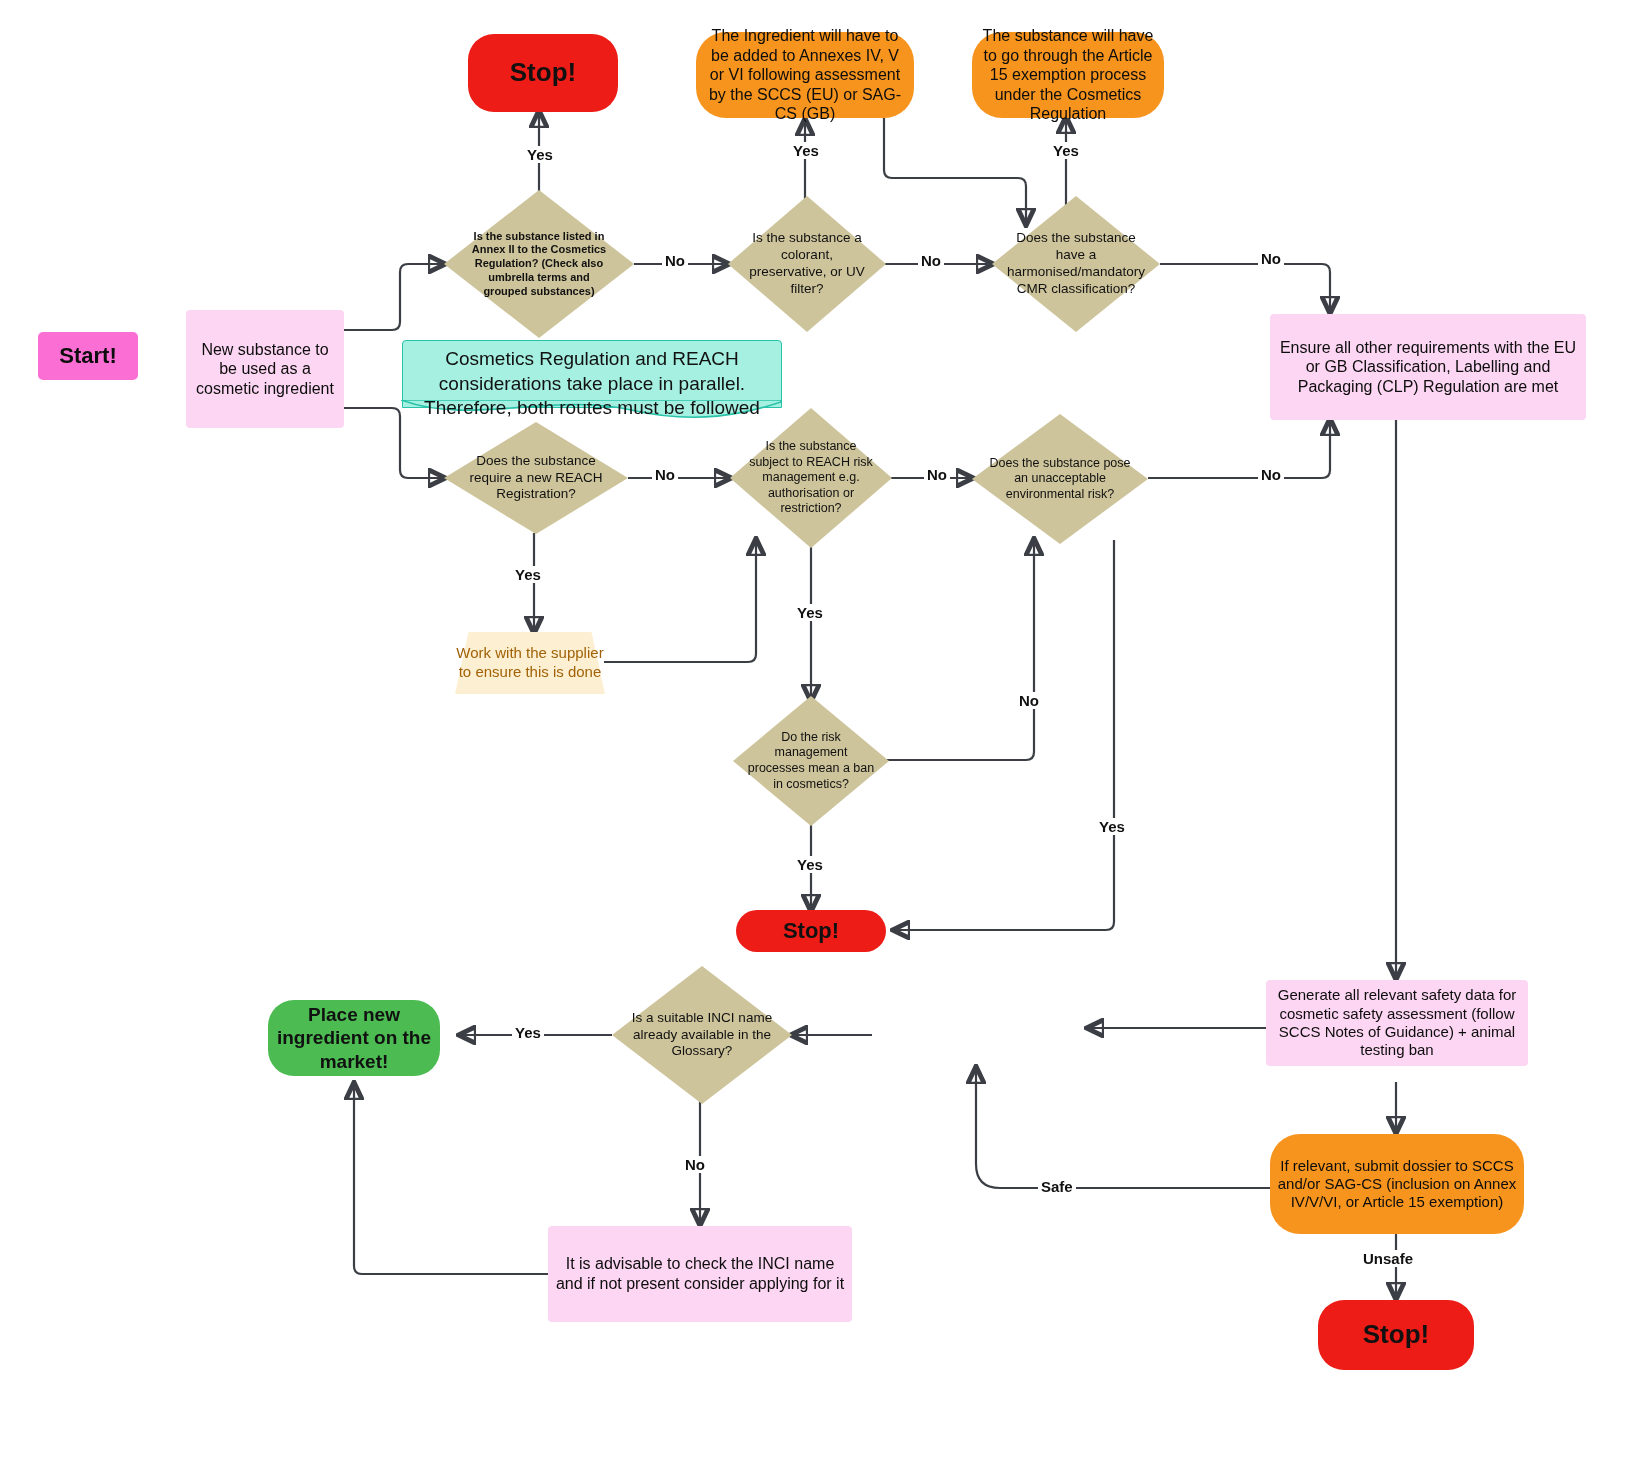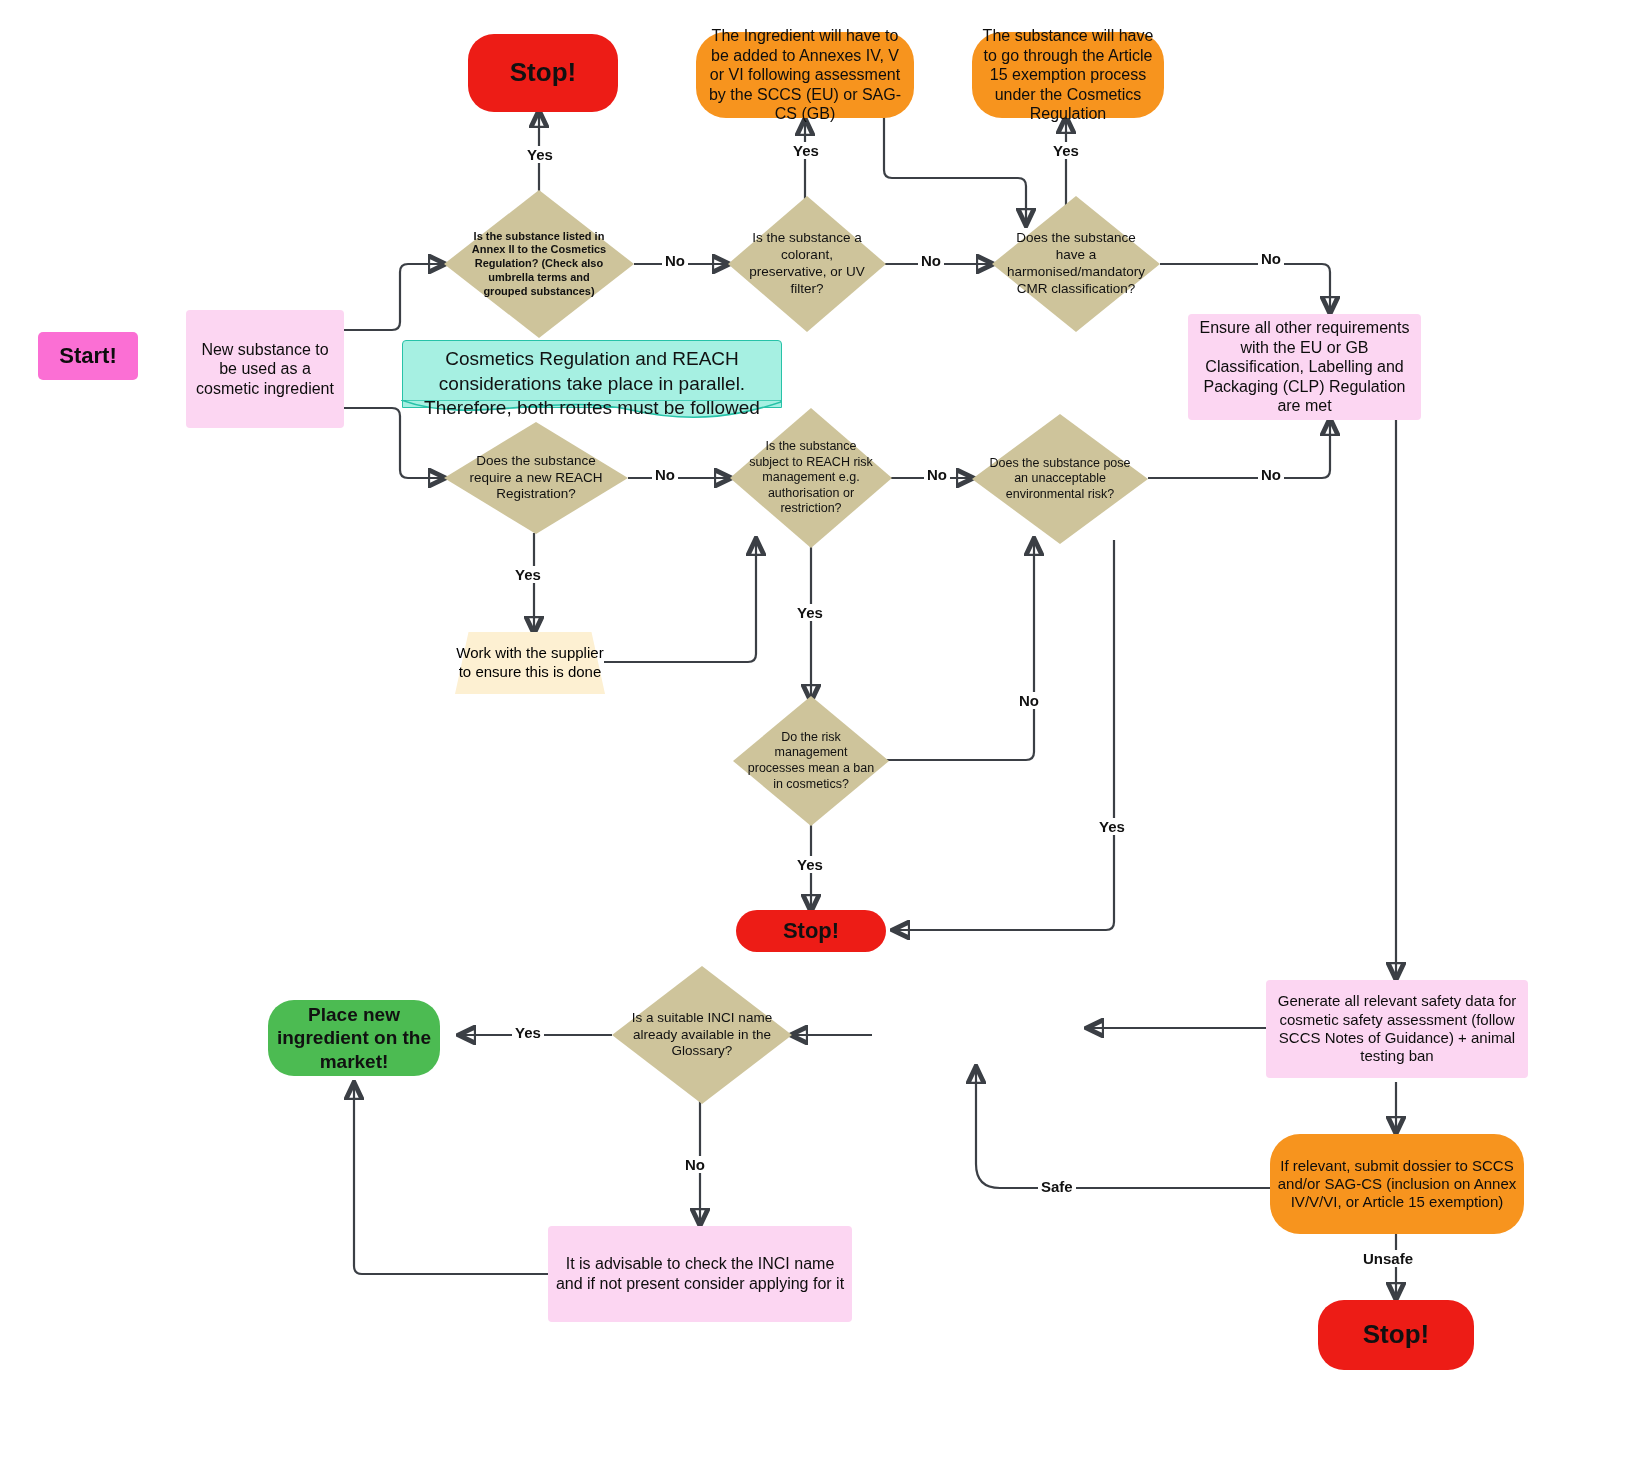"Ensure all other requirements with" div.node { left: 1188px -> 1270px; width: 233px -> 316px }
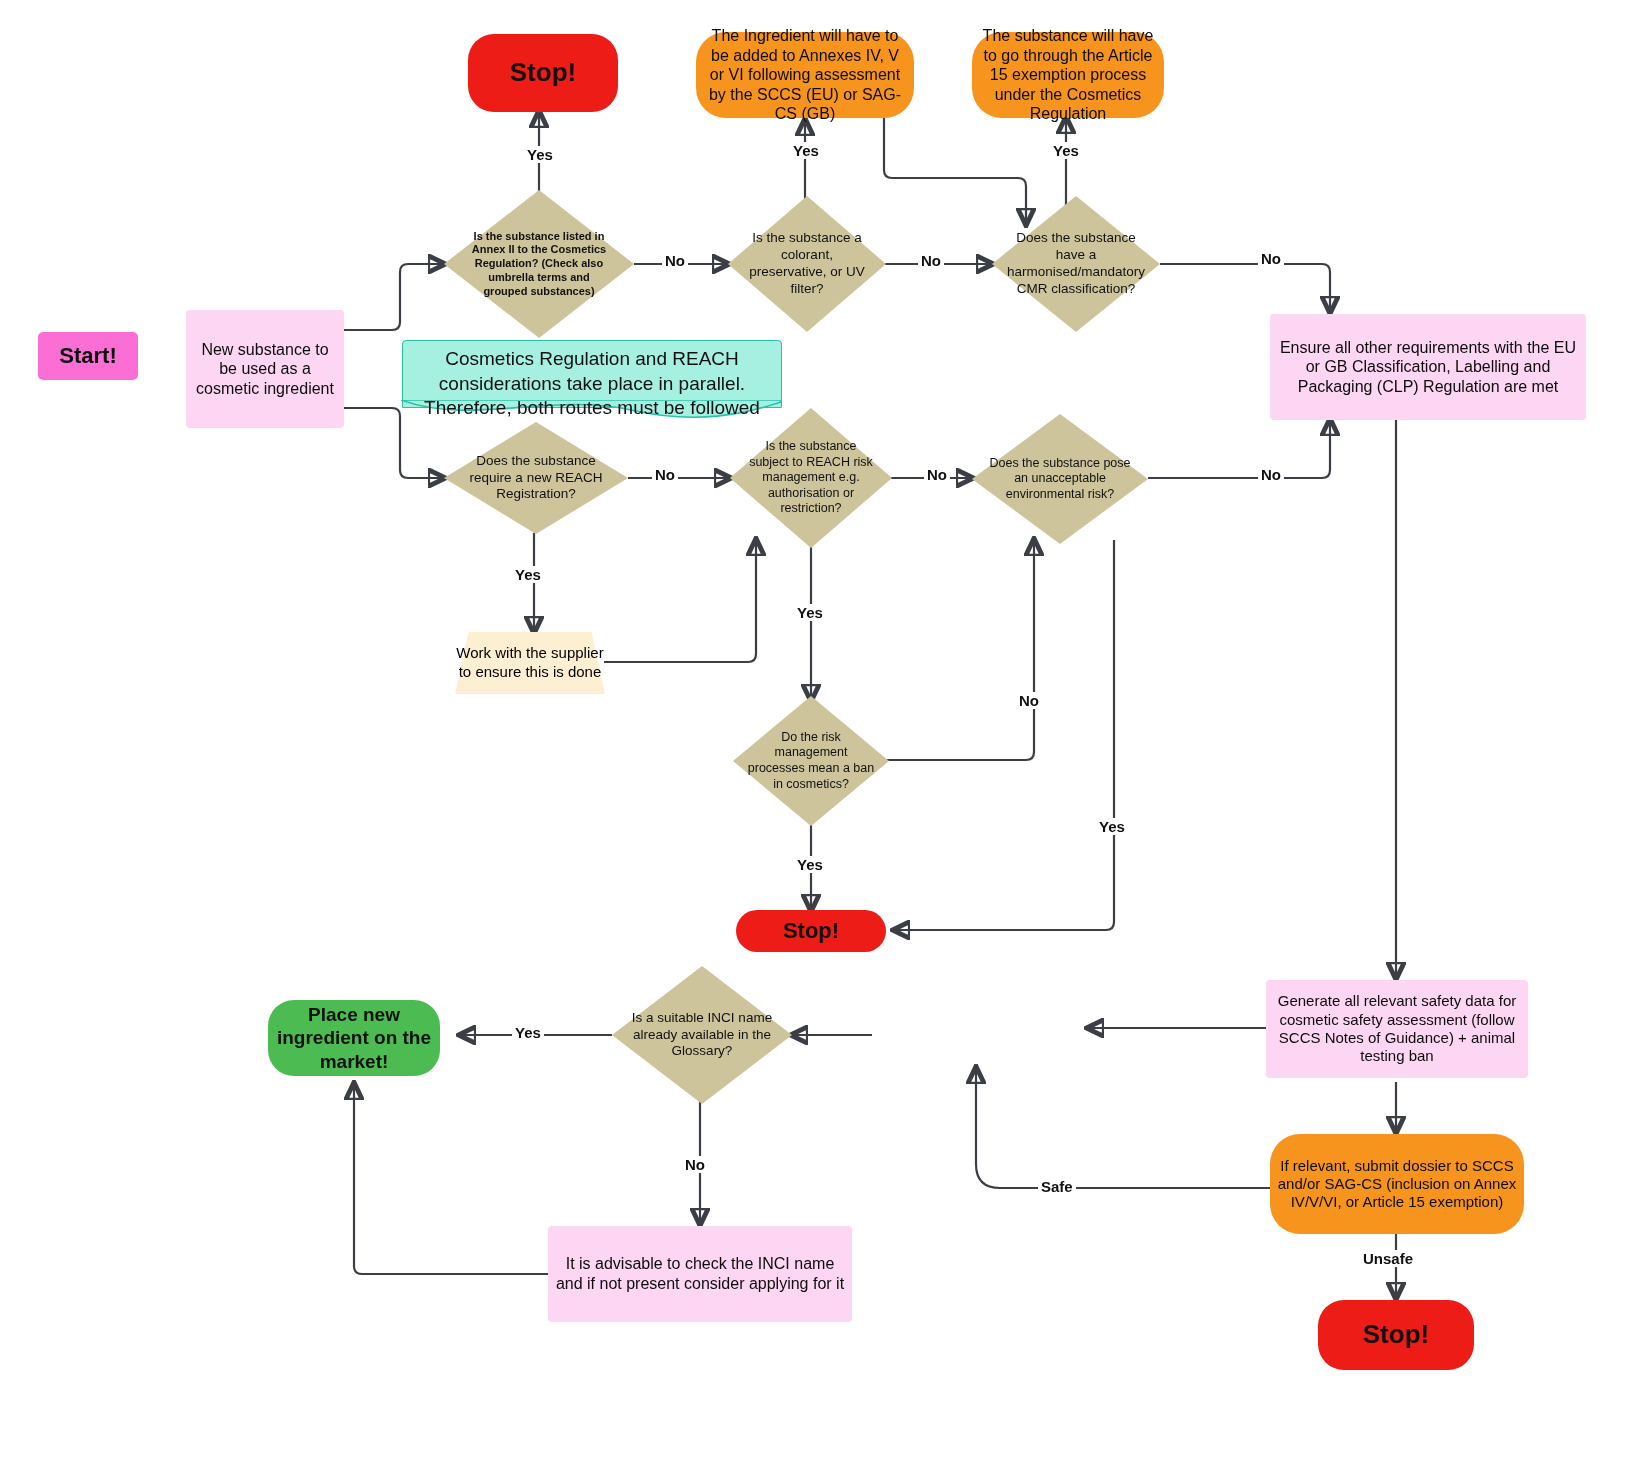"Work with the supplier to" .trap .ttext { color: #000000 -> #a16207 }
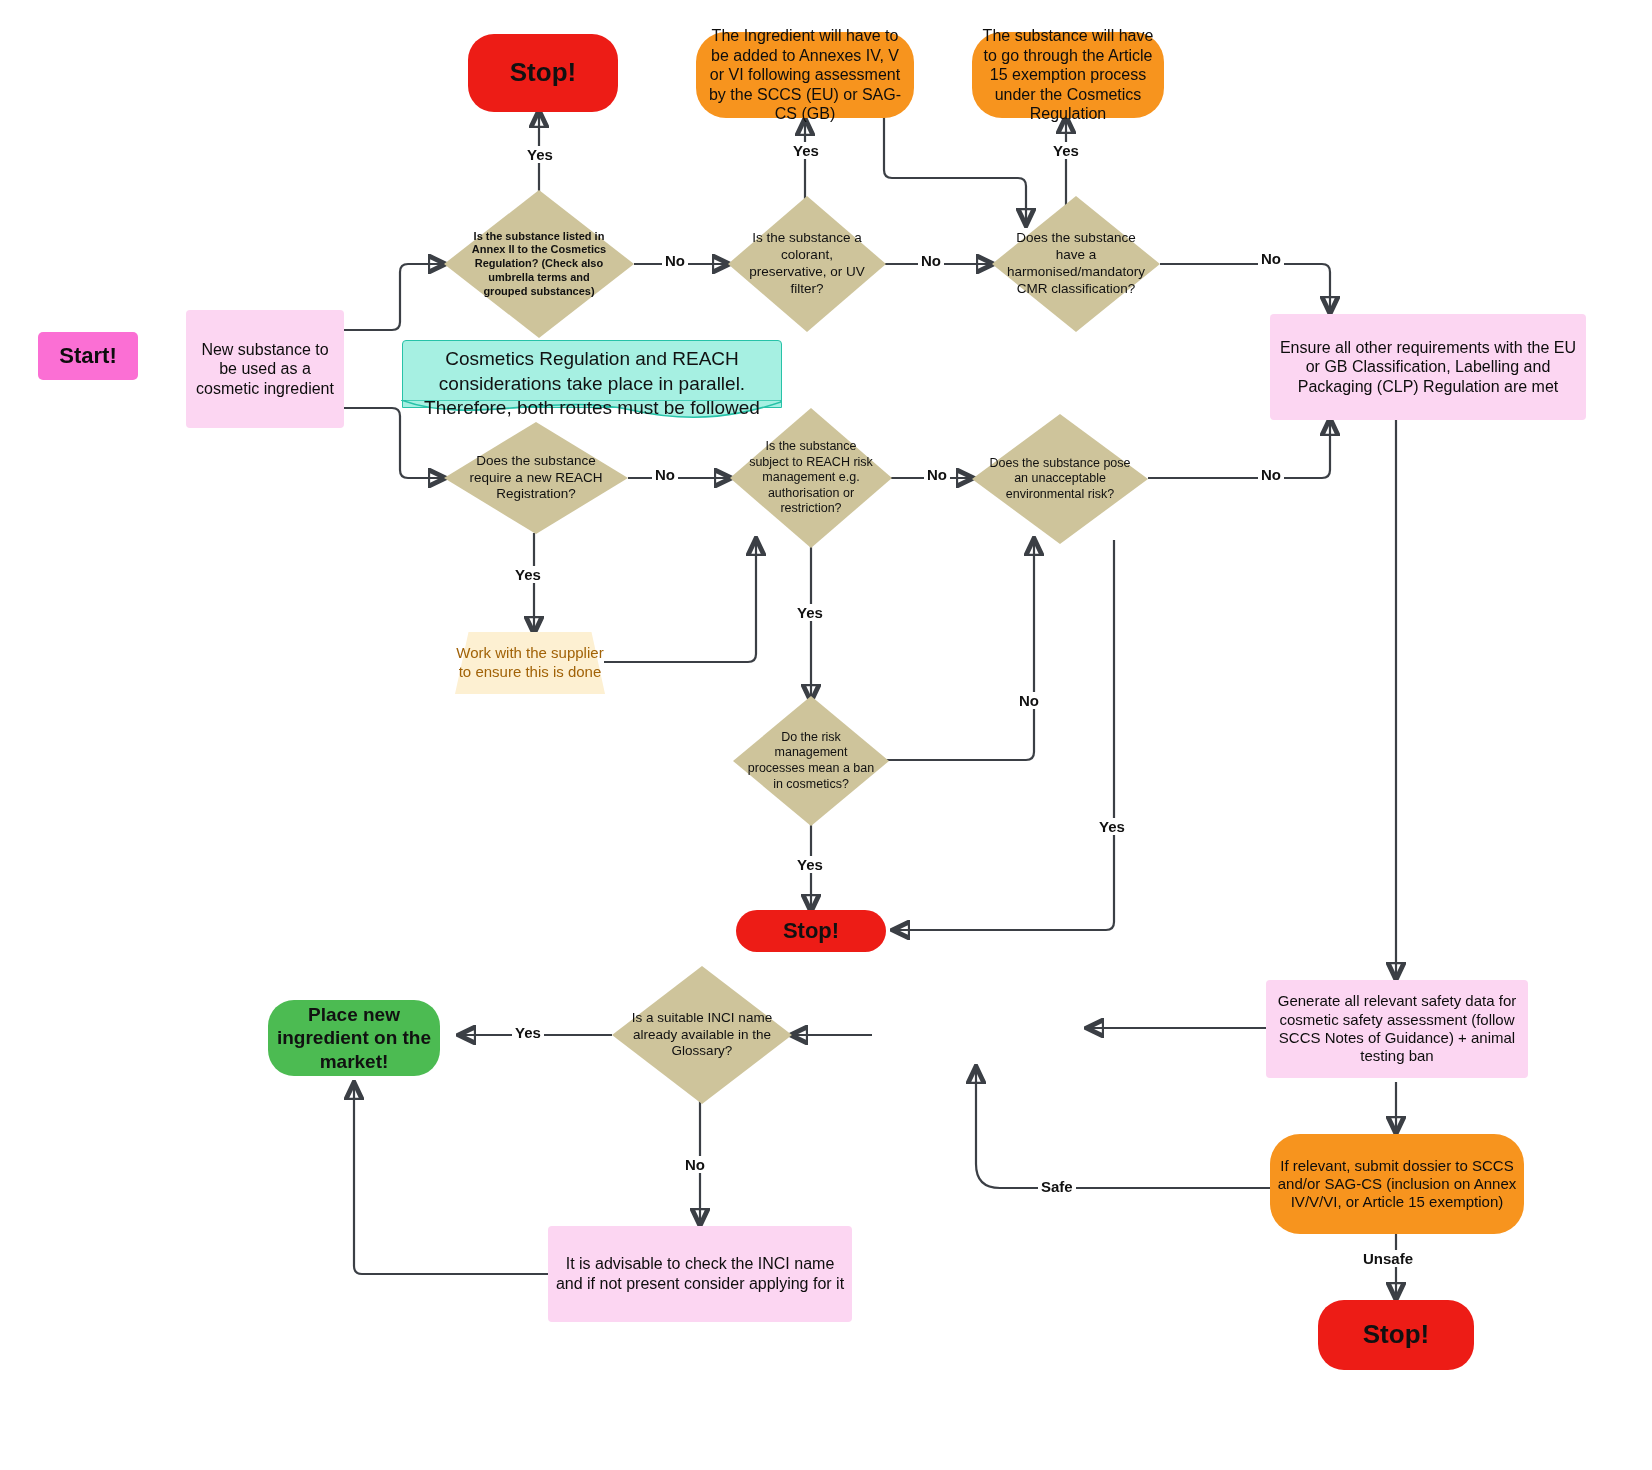"Generate all relevant safety data" div.node { height: 98px -> 86px }
